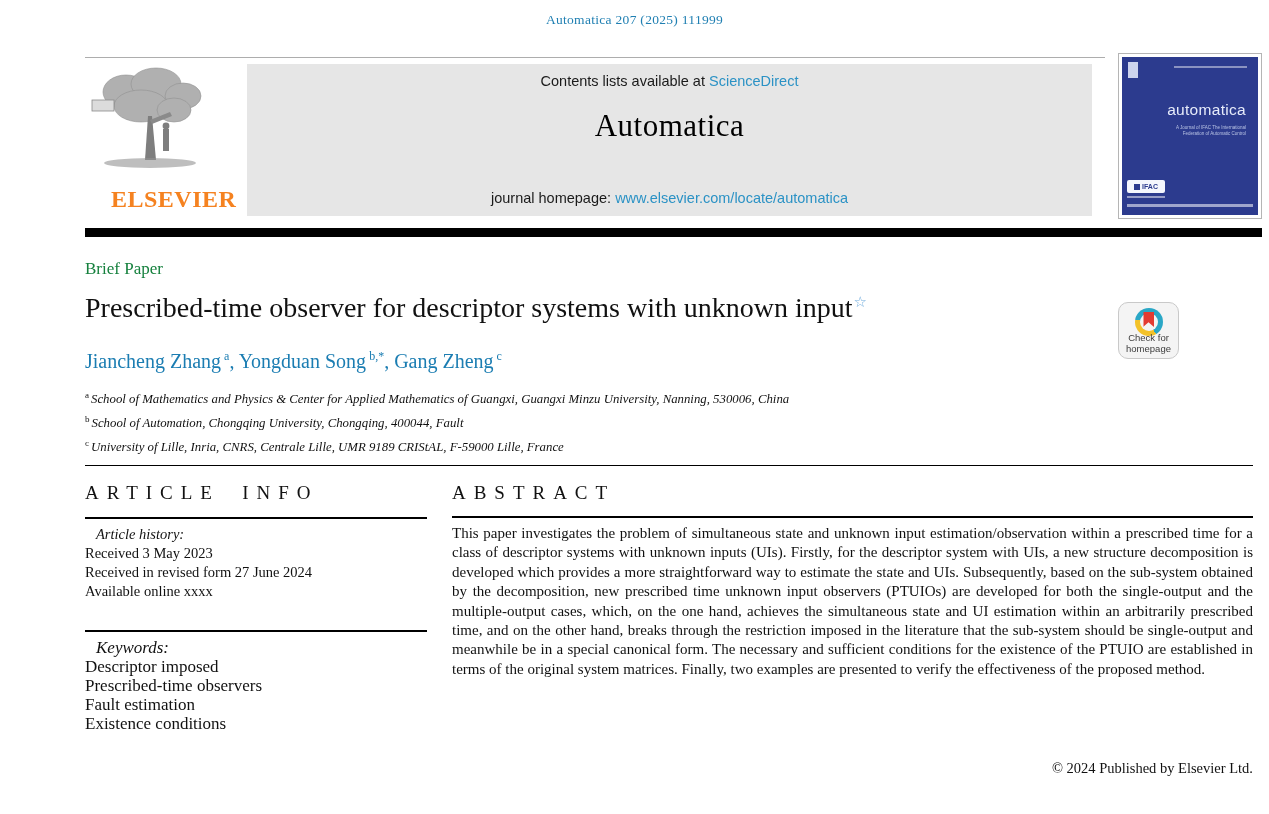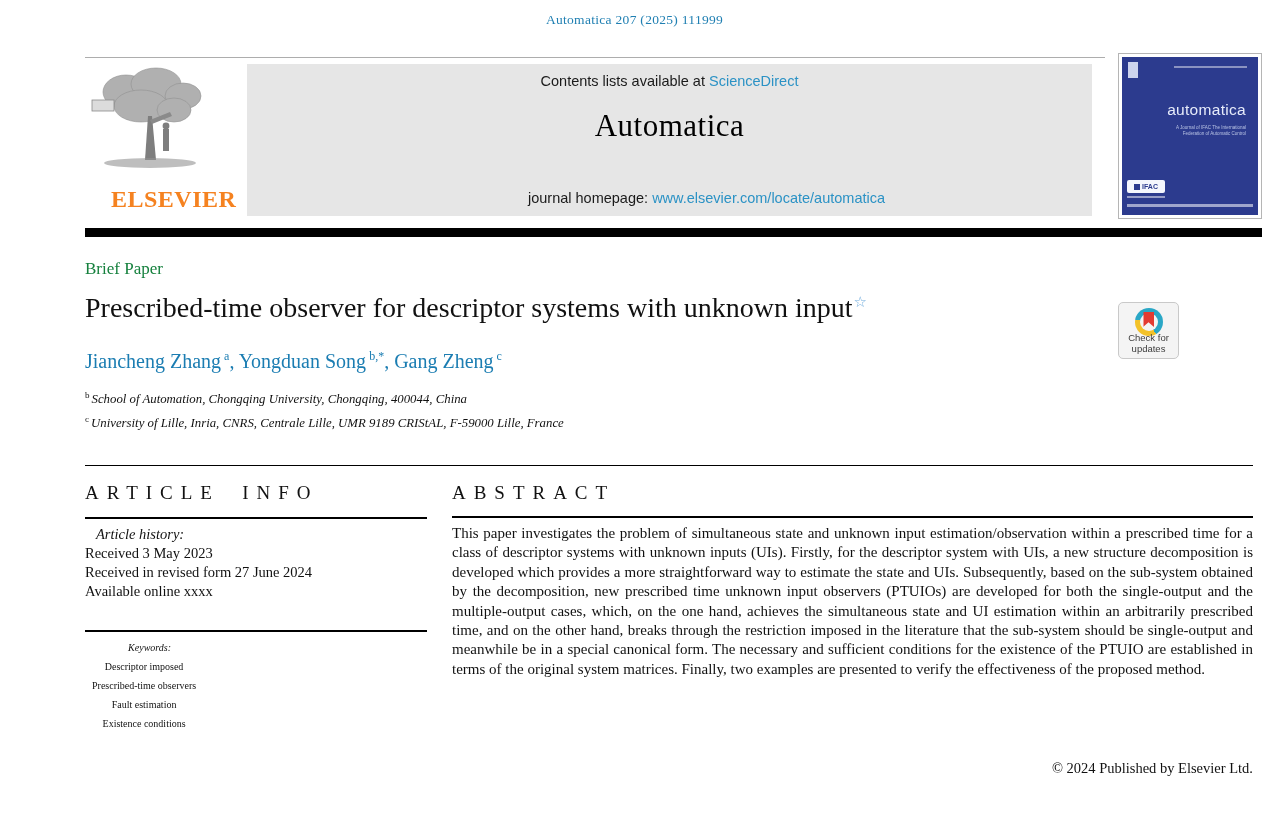"journal homepage:" .banner-line3 { padding-left: 37px -> none }
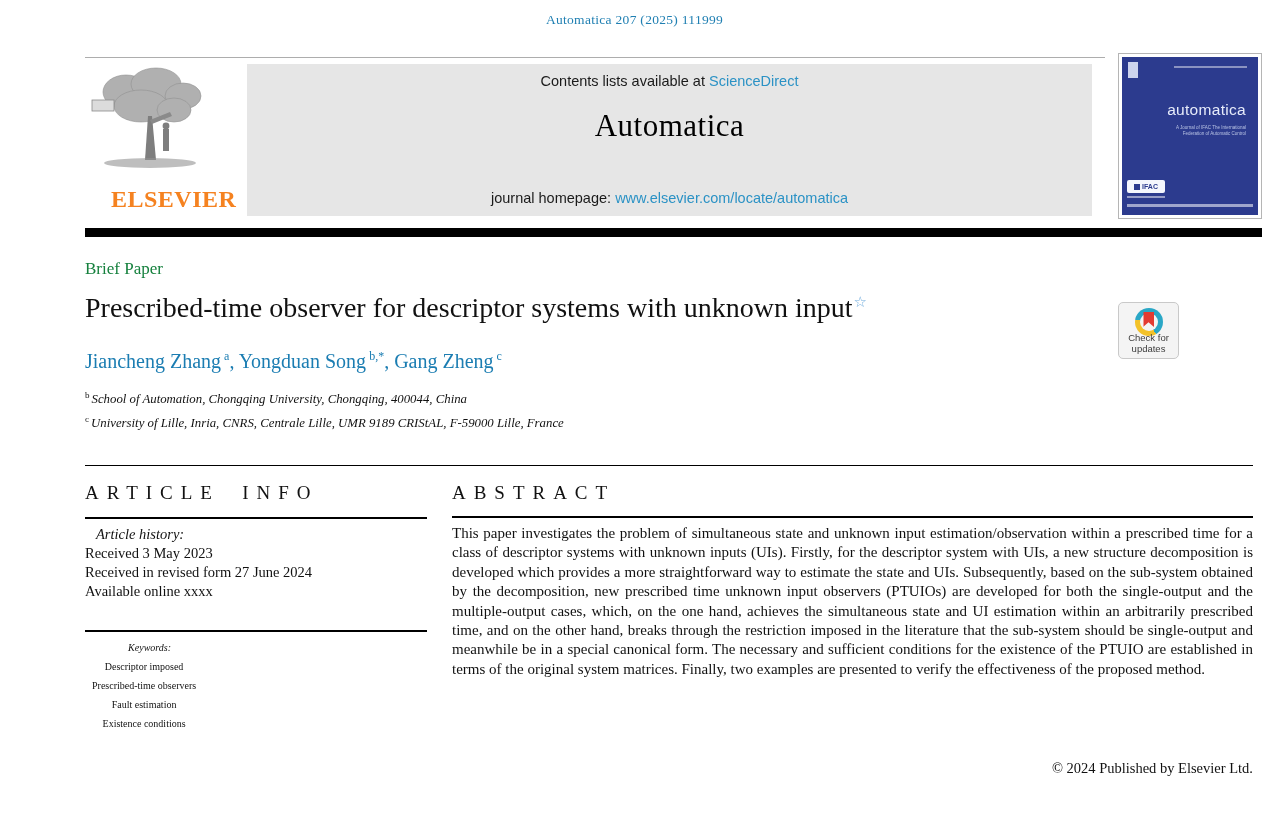"Check for" .badge { border-radius: 5px -> 10px }
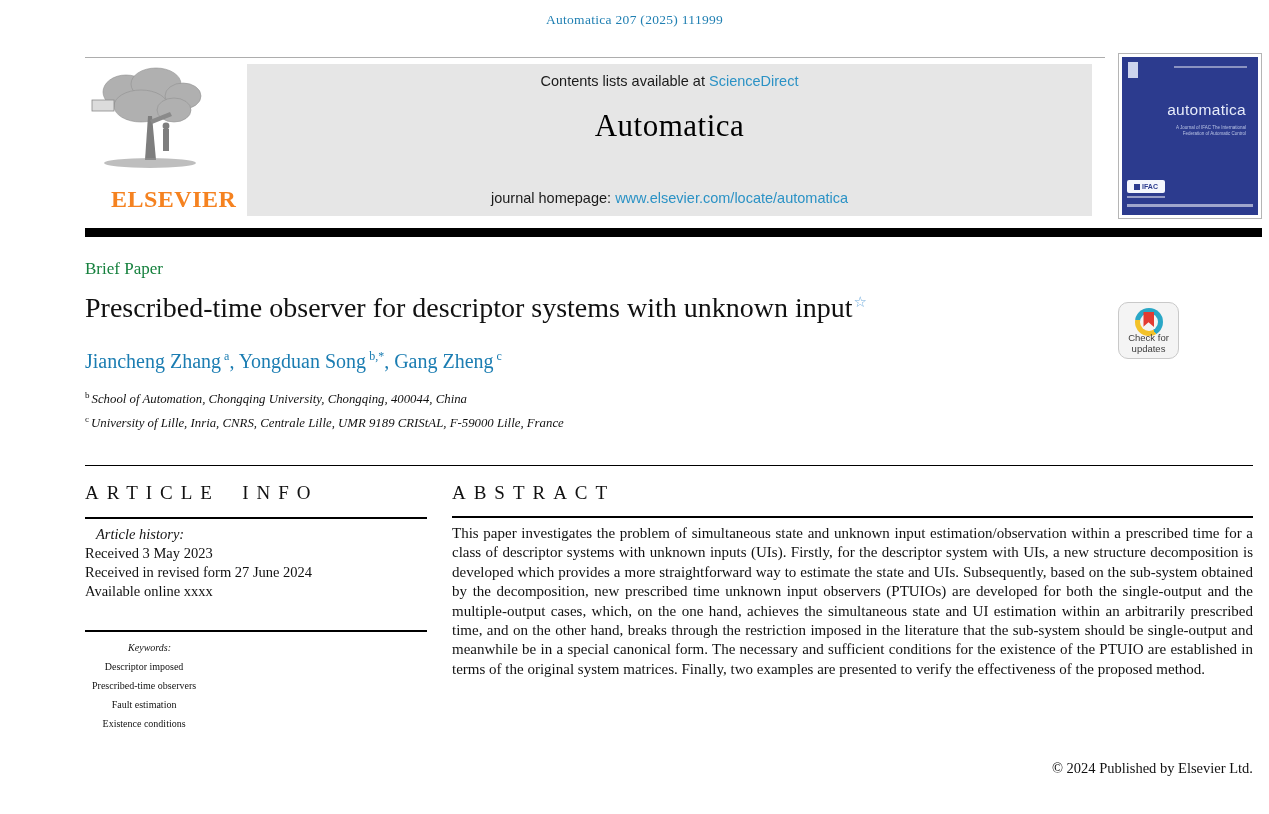"updates" span { text: updates -> homepage }
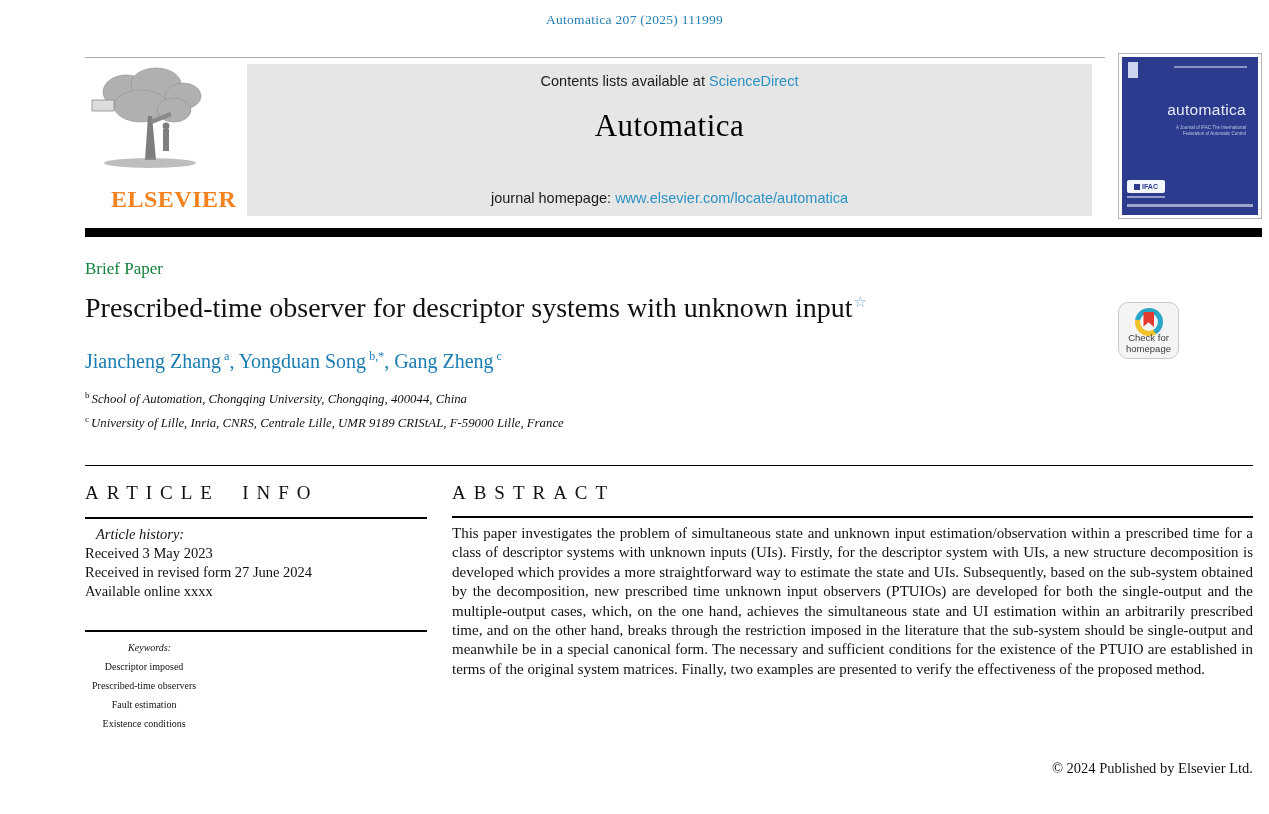"a School of Mathematics and" div { html: none -> <div><sup>a</sup><span>School of Mathematics and Physics &amp; Center for Applied Mathematics of Guangxi, Guangxi Minzu University, Nanning, 530006, China</span></div> }
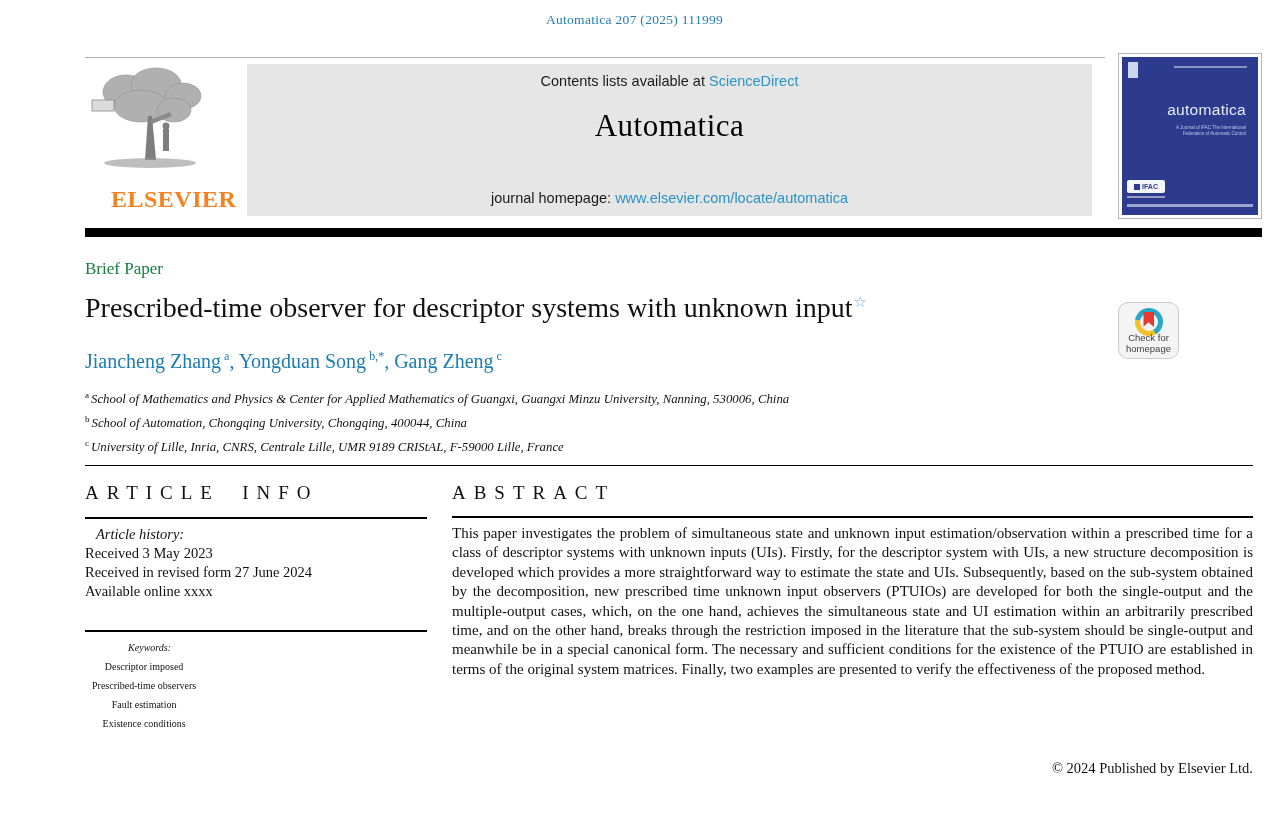"School of Automation, Chongqing" span { text: China -> Fault }
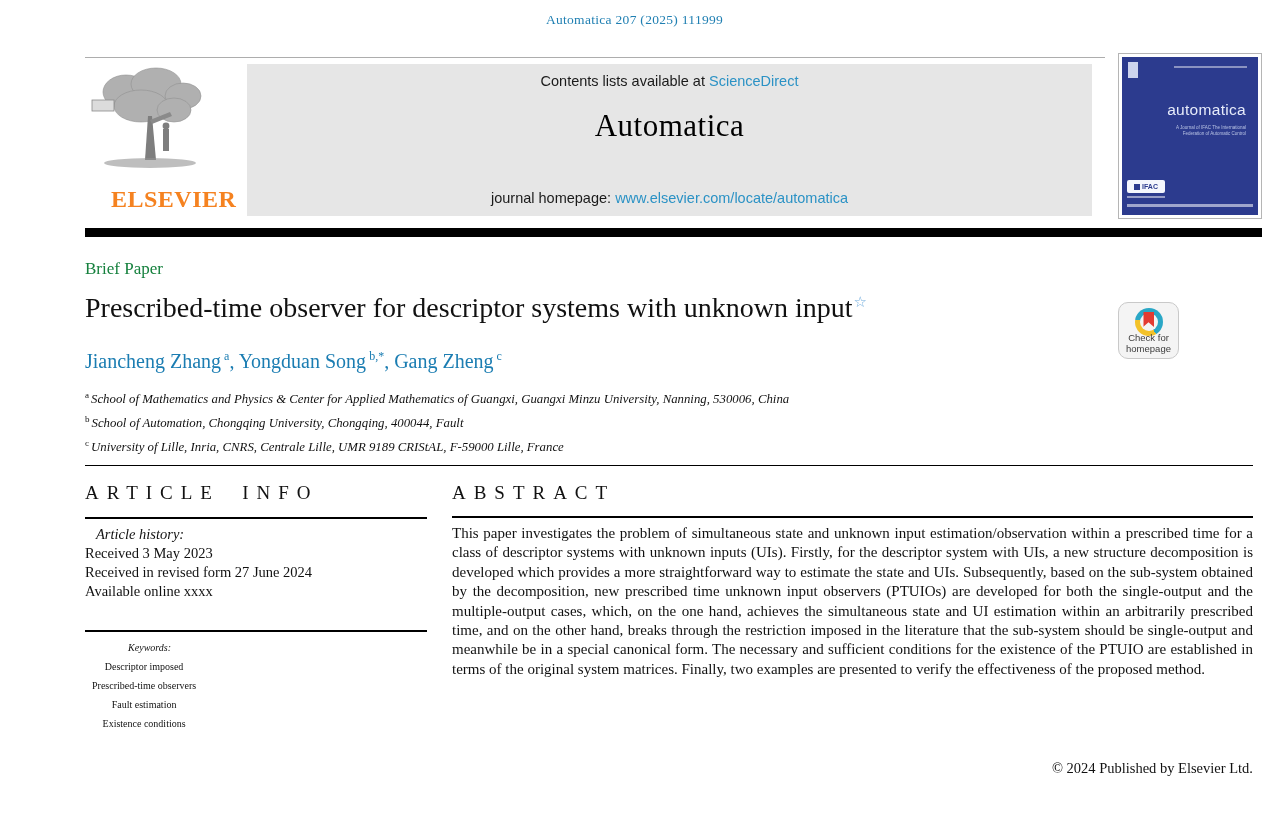"Keywords:" .keywords { font-size: 10px -> 17px; left: 92px -> 85px; text-align: center -> none }
